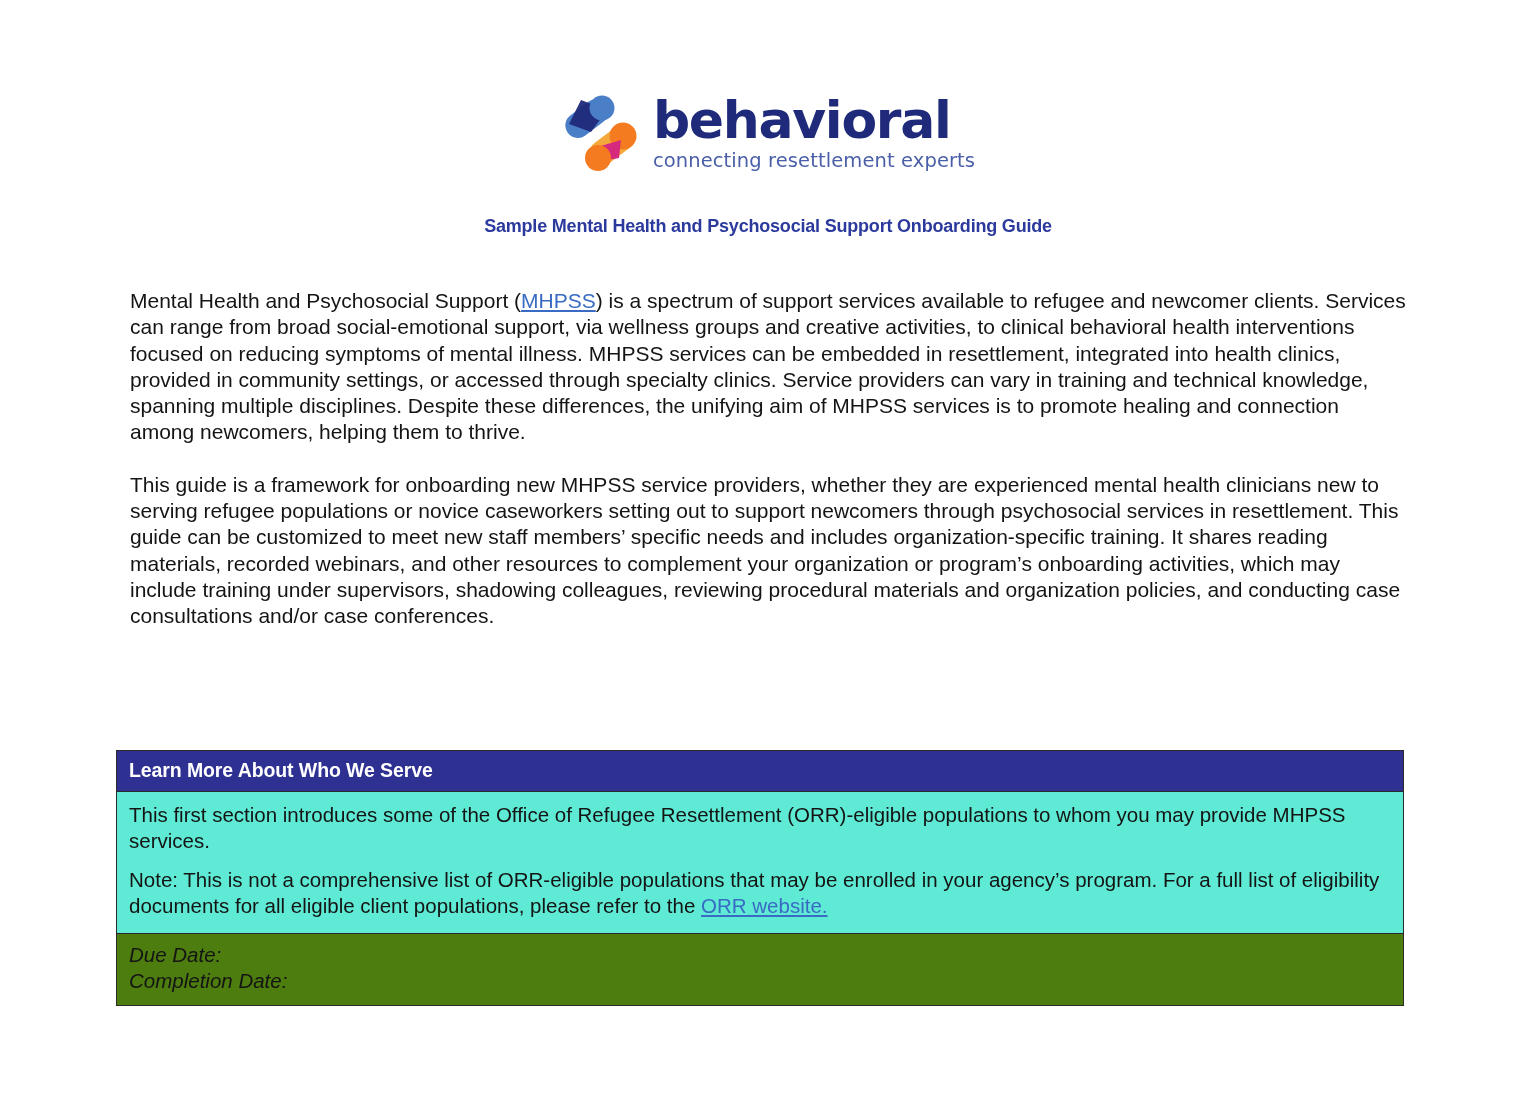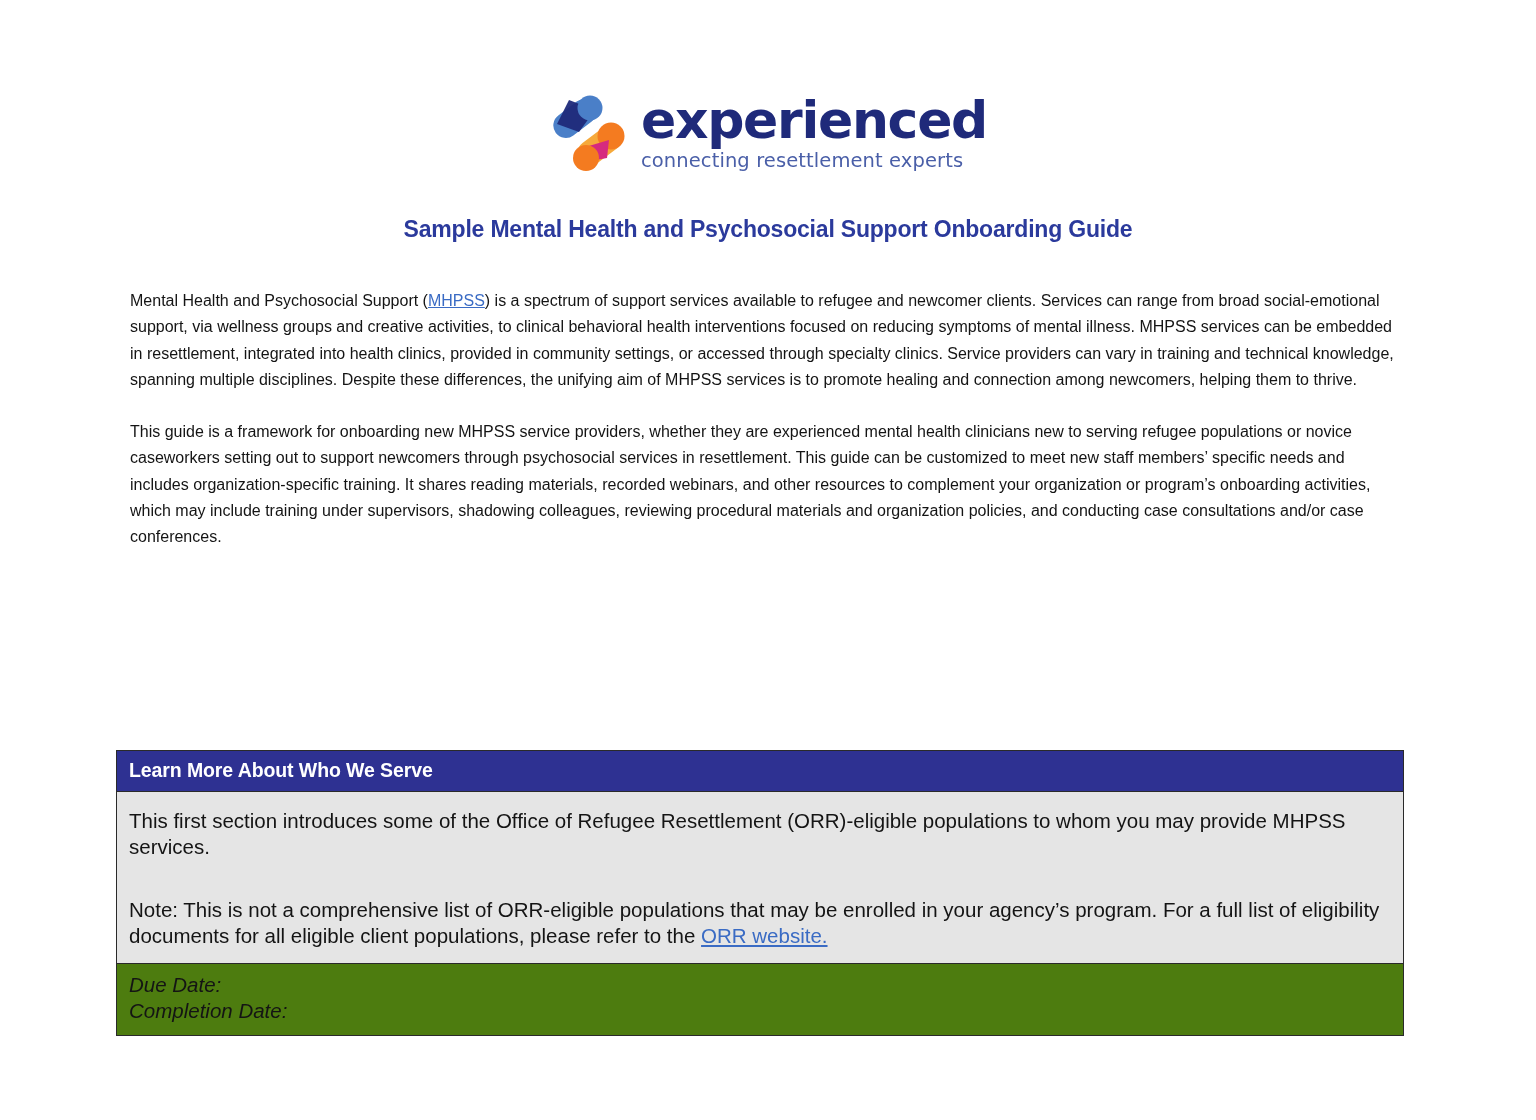"experienced" span.logo-word { text: experienced -> behavioral }
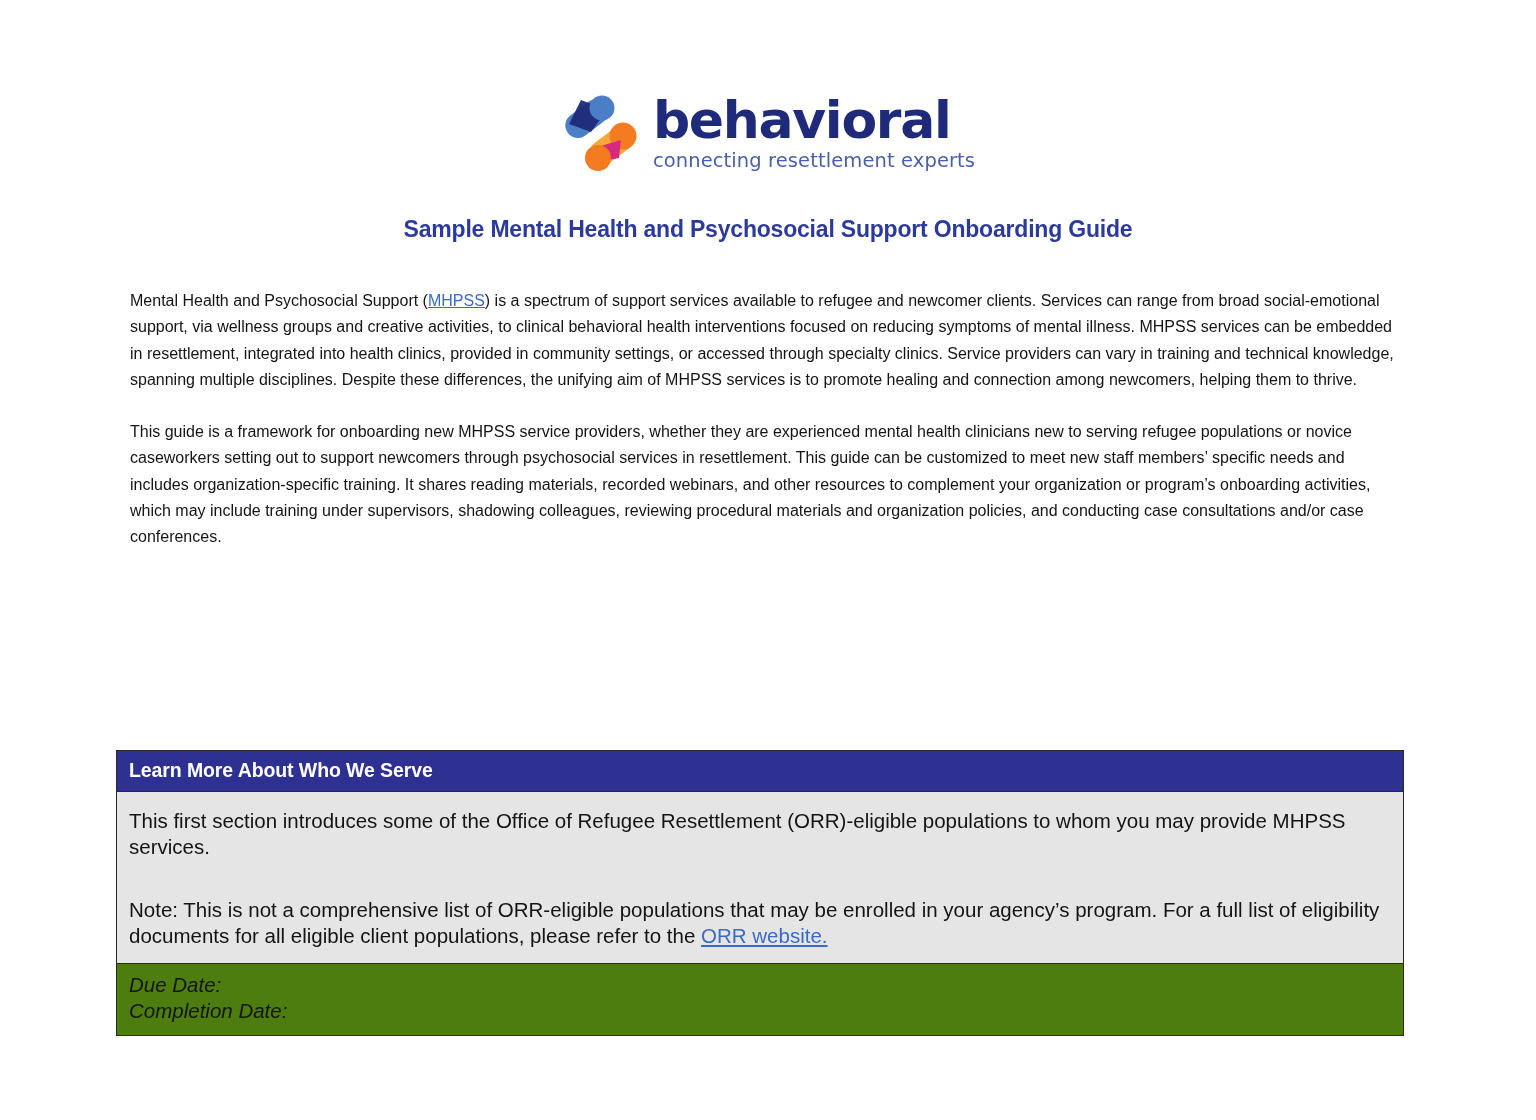"Sample Mental Health and Psychosocial" .doc-title { font-size: 23px -> 18px }
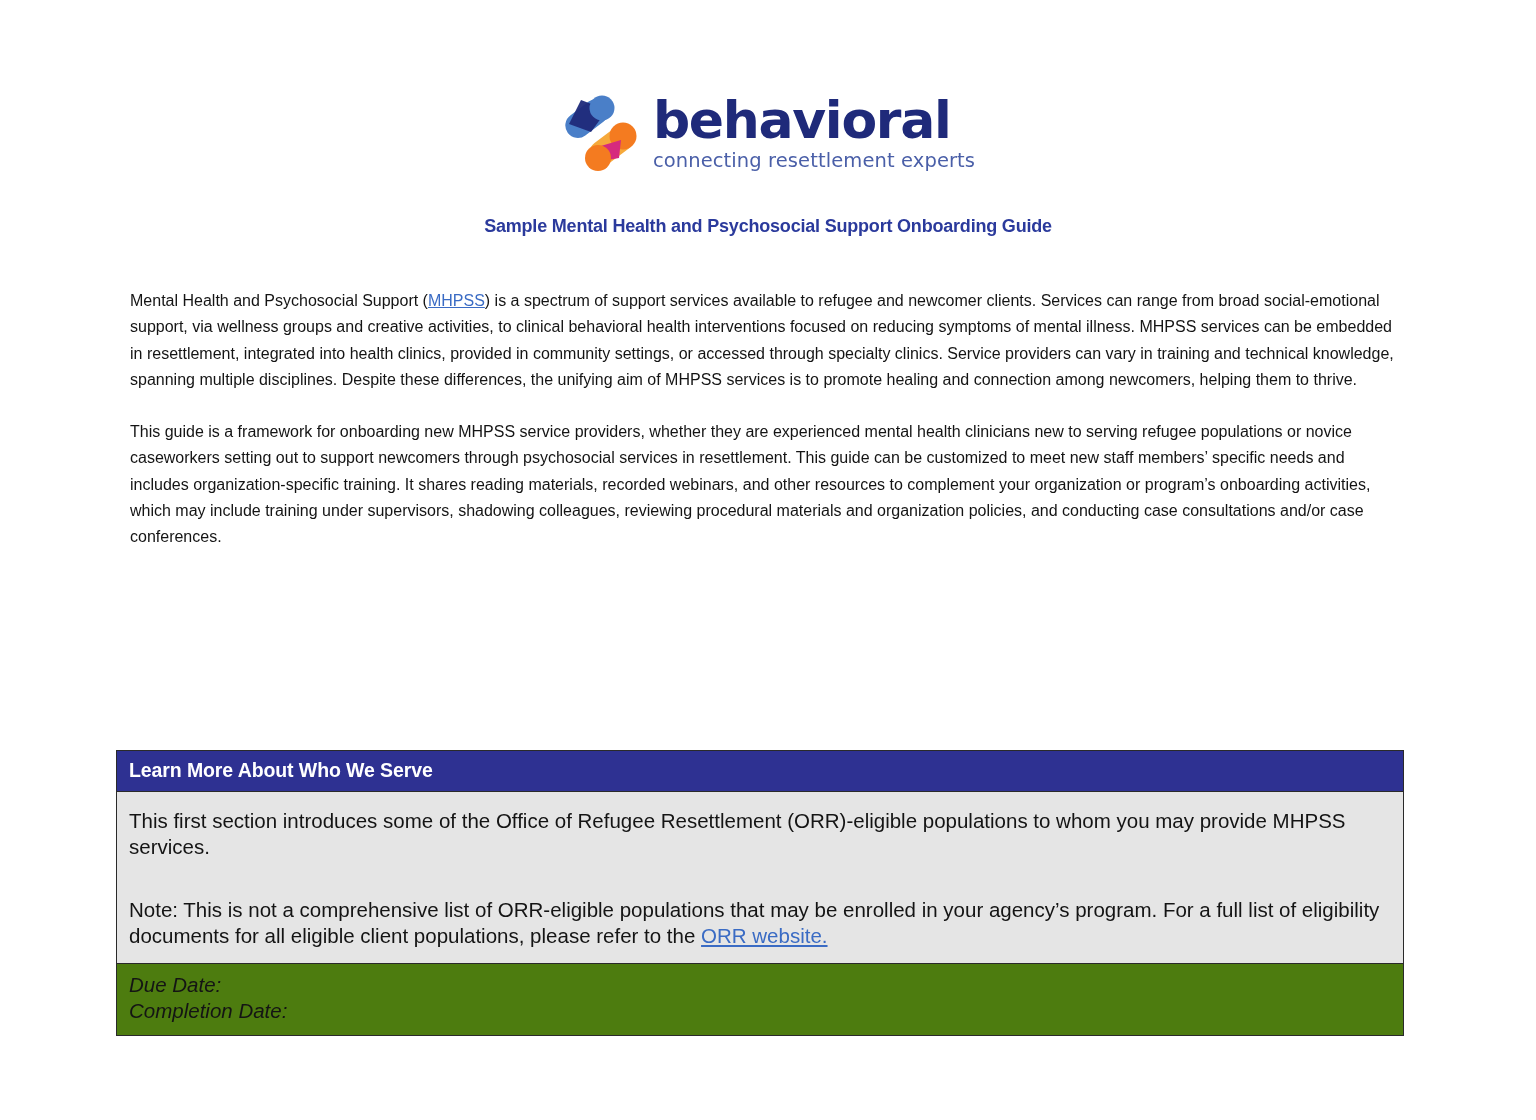"Mental Health and Psychosocial Support" p.body-para { font-size: 16px -> 21px }
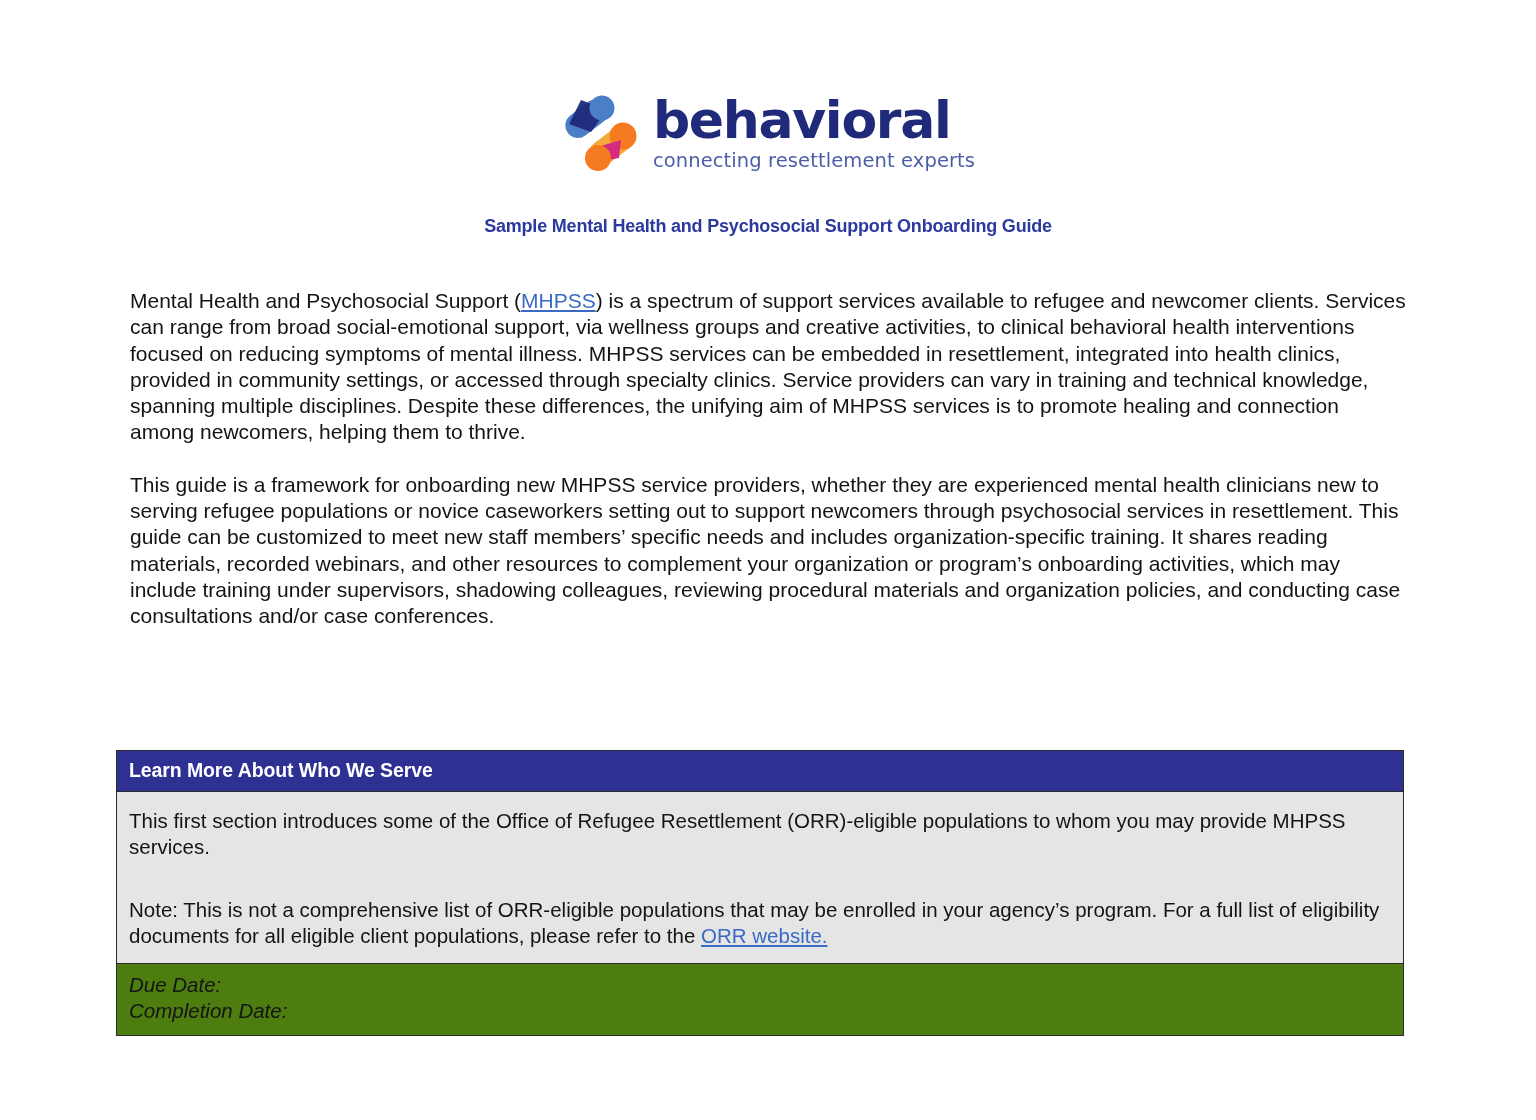"This first section introduces some" .section-body { background: #e5e5e5 -> #5eead4; padding: 16px 12px 14px 12px -> 10px 12px 14px 12px }
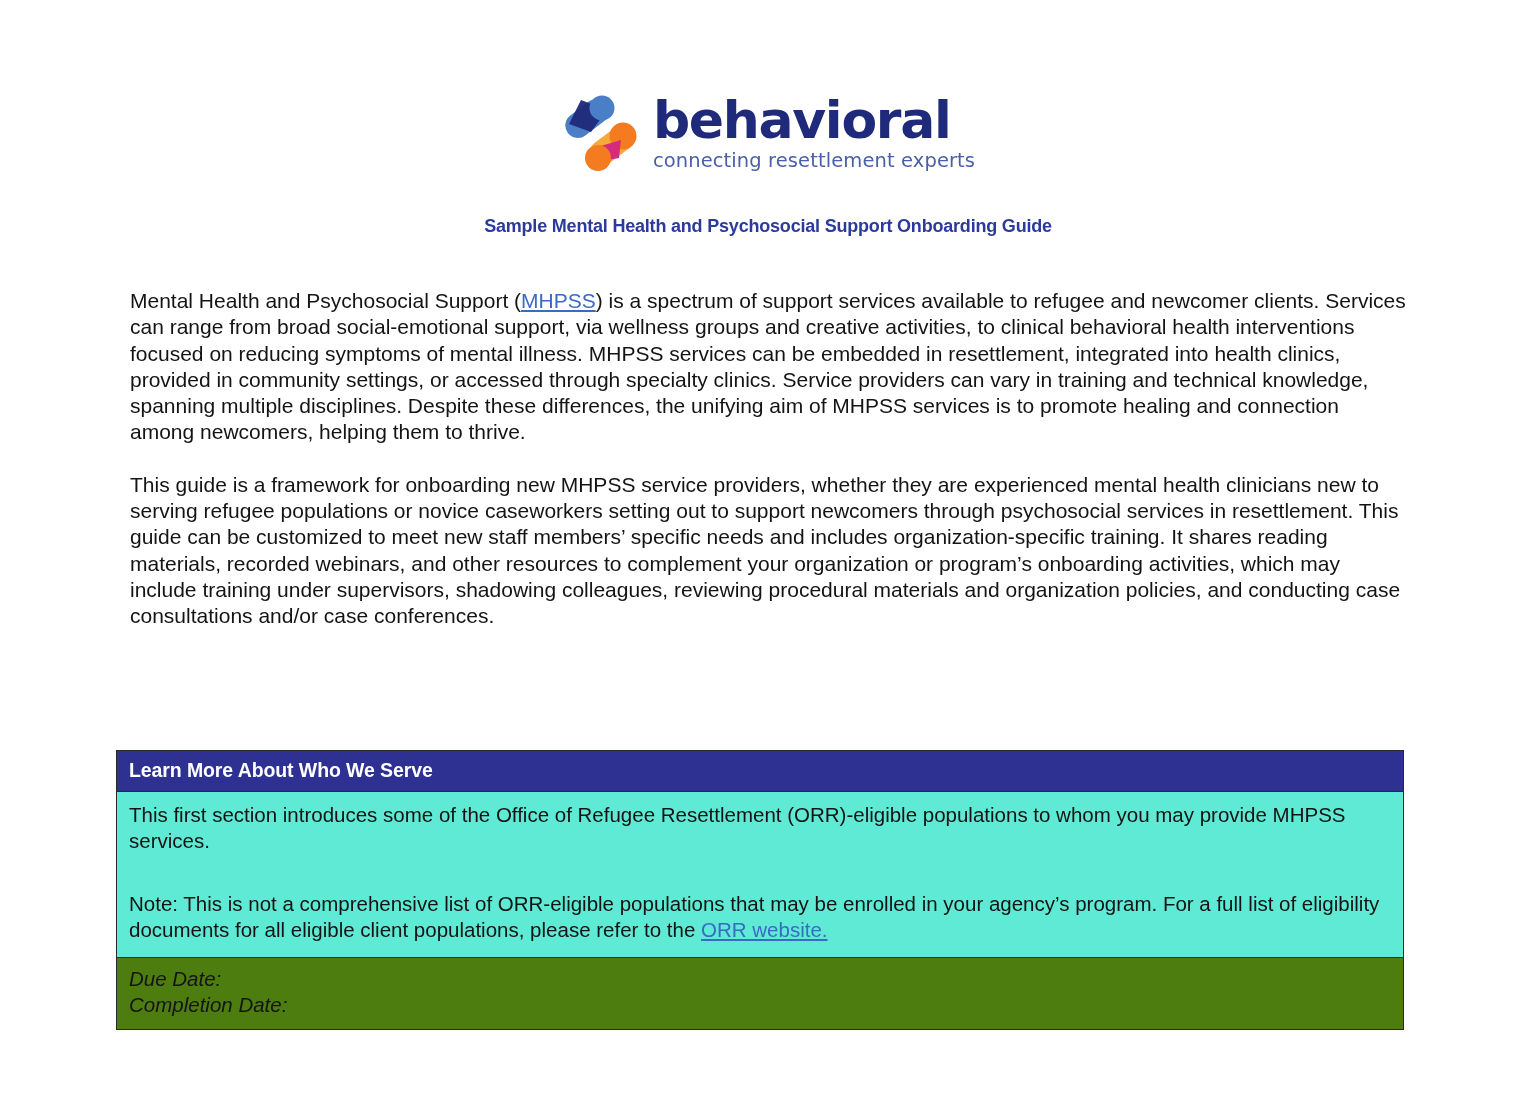"Note: This is not a" .section-body p.spacer-top { margin-top: 36px -> 12px }
